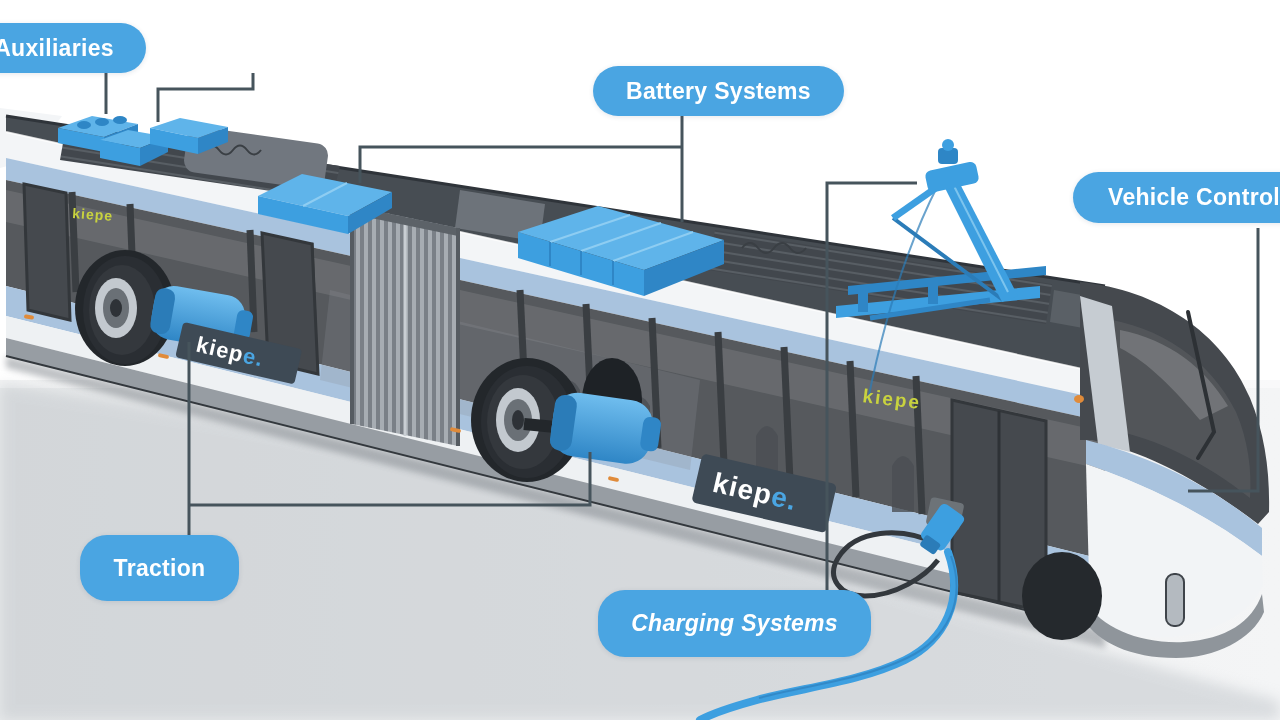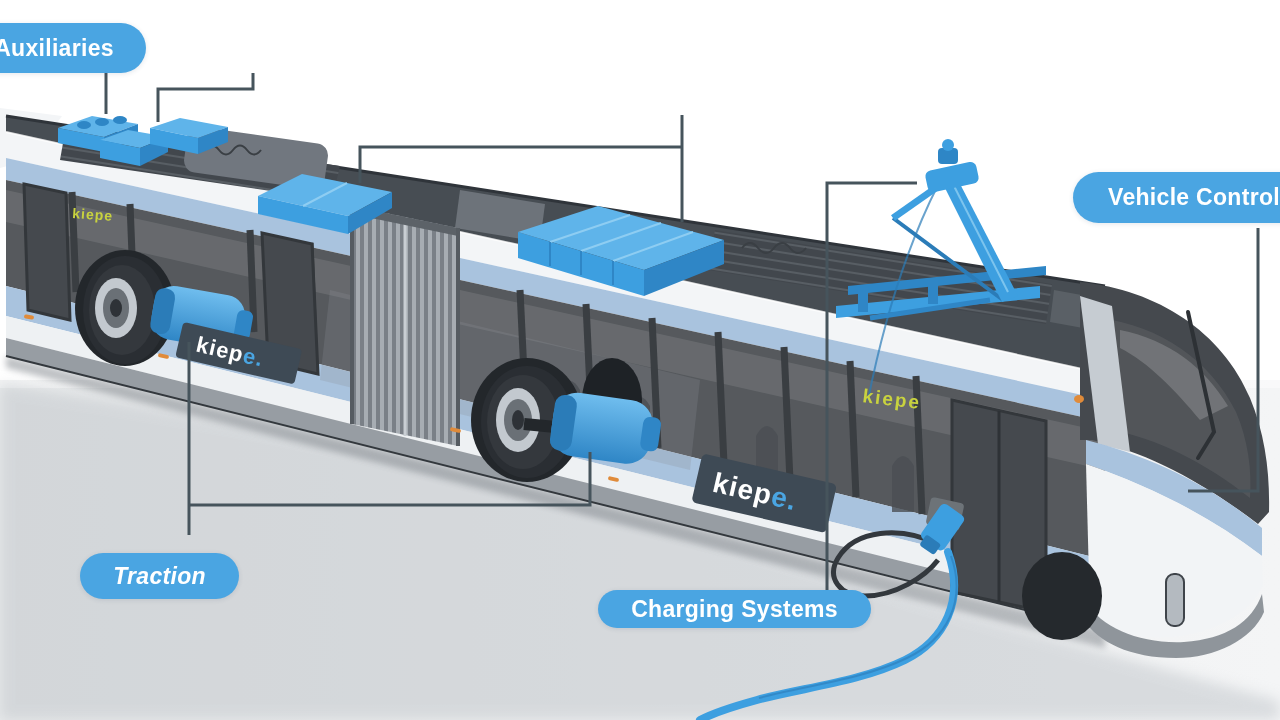"Battery Systems" div.pill { html: none -> <div>Battery Systems</div> }
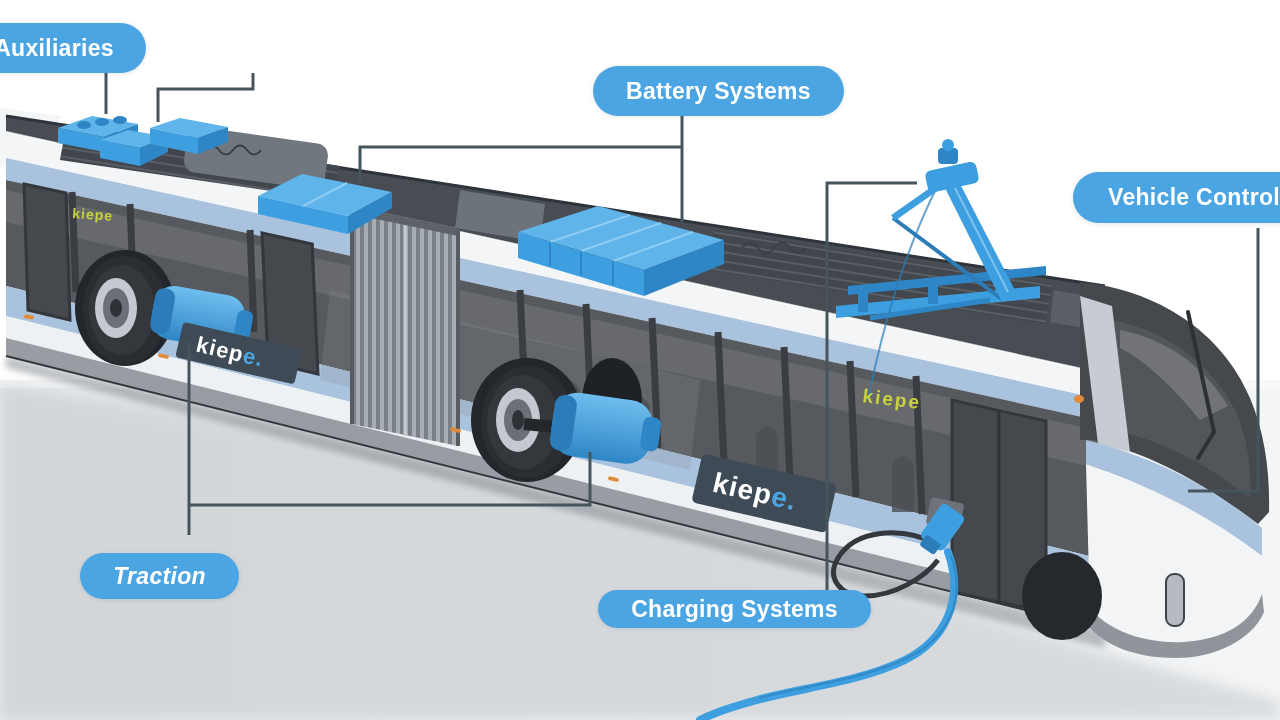"Traction" #pill-traction { font-style: italic -> none; height: 46px -> 66px; top: 553px -> 535px }
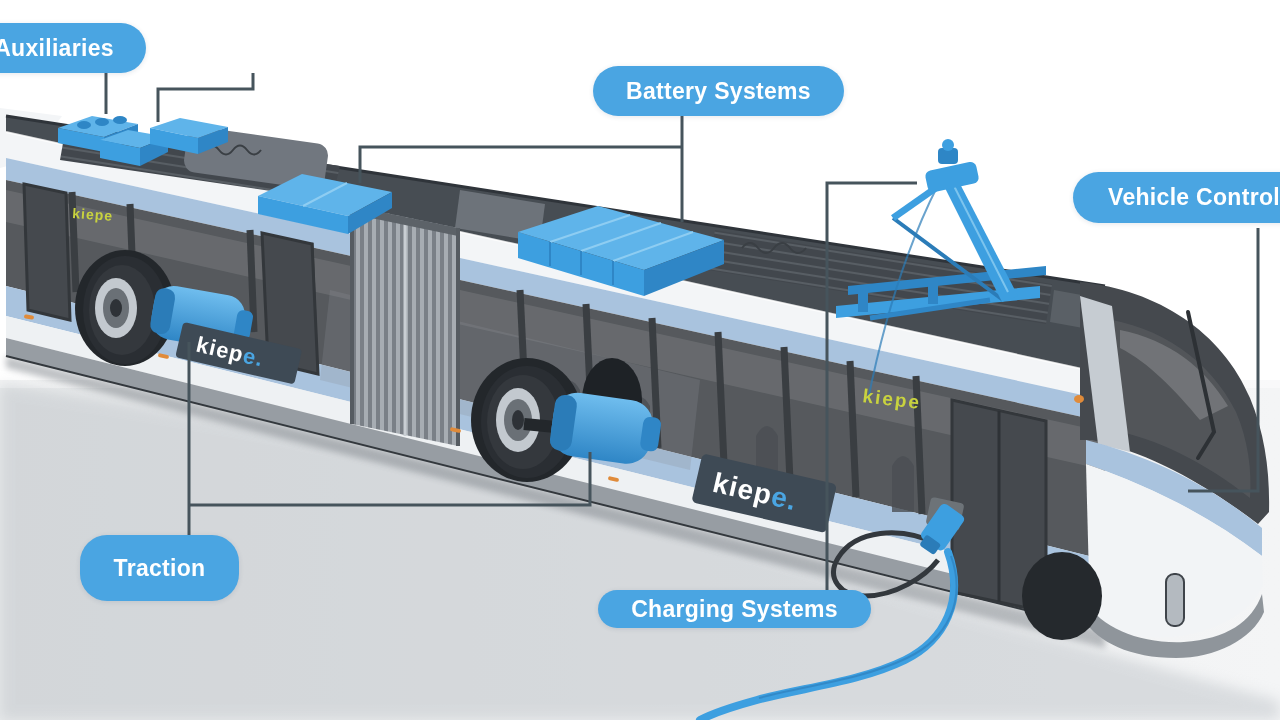"Charging Systems" #pill-charging { font-style: none -> italic; height: 38px -> 67px }
